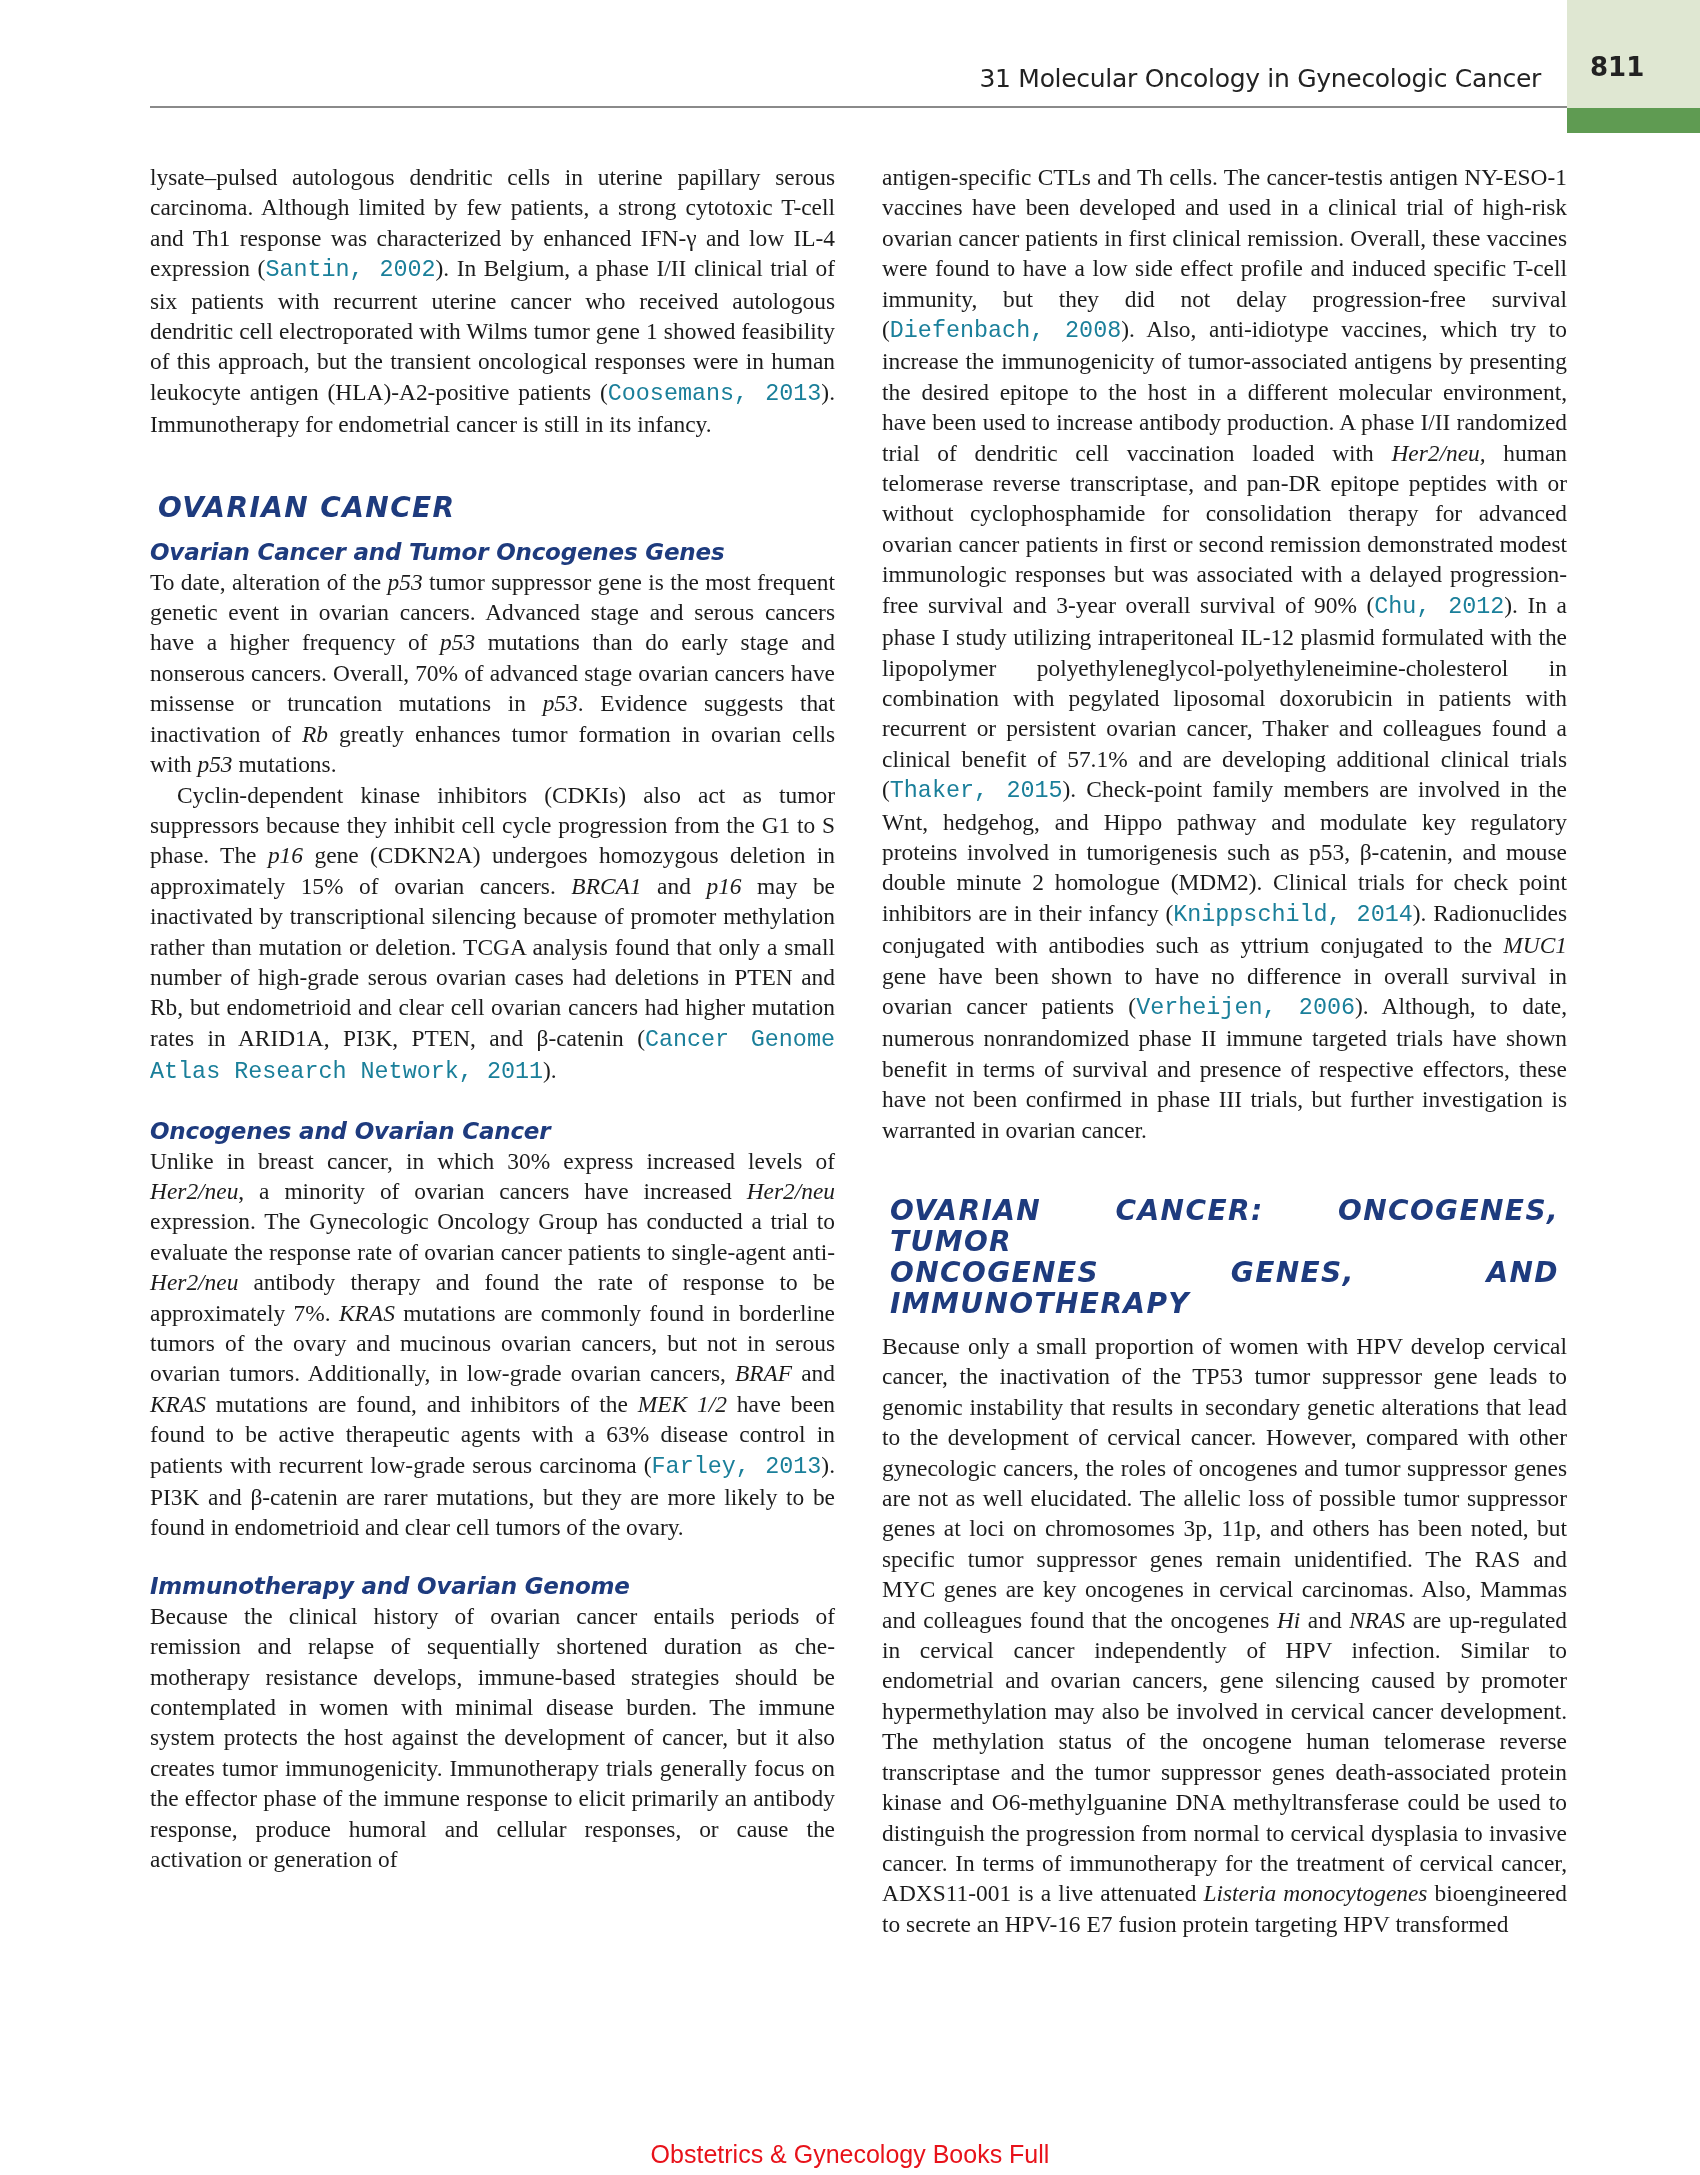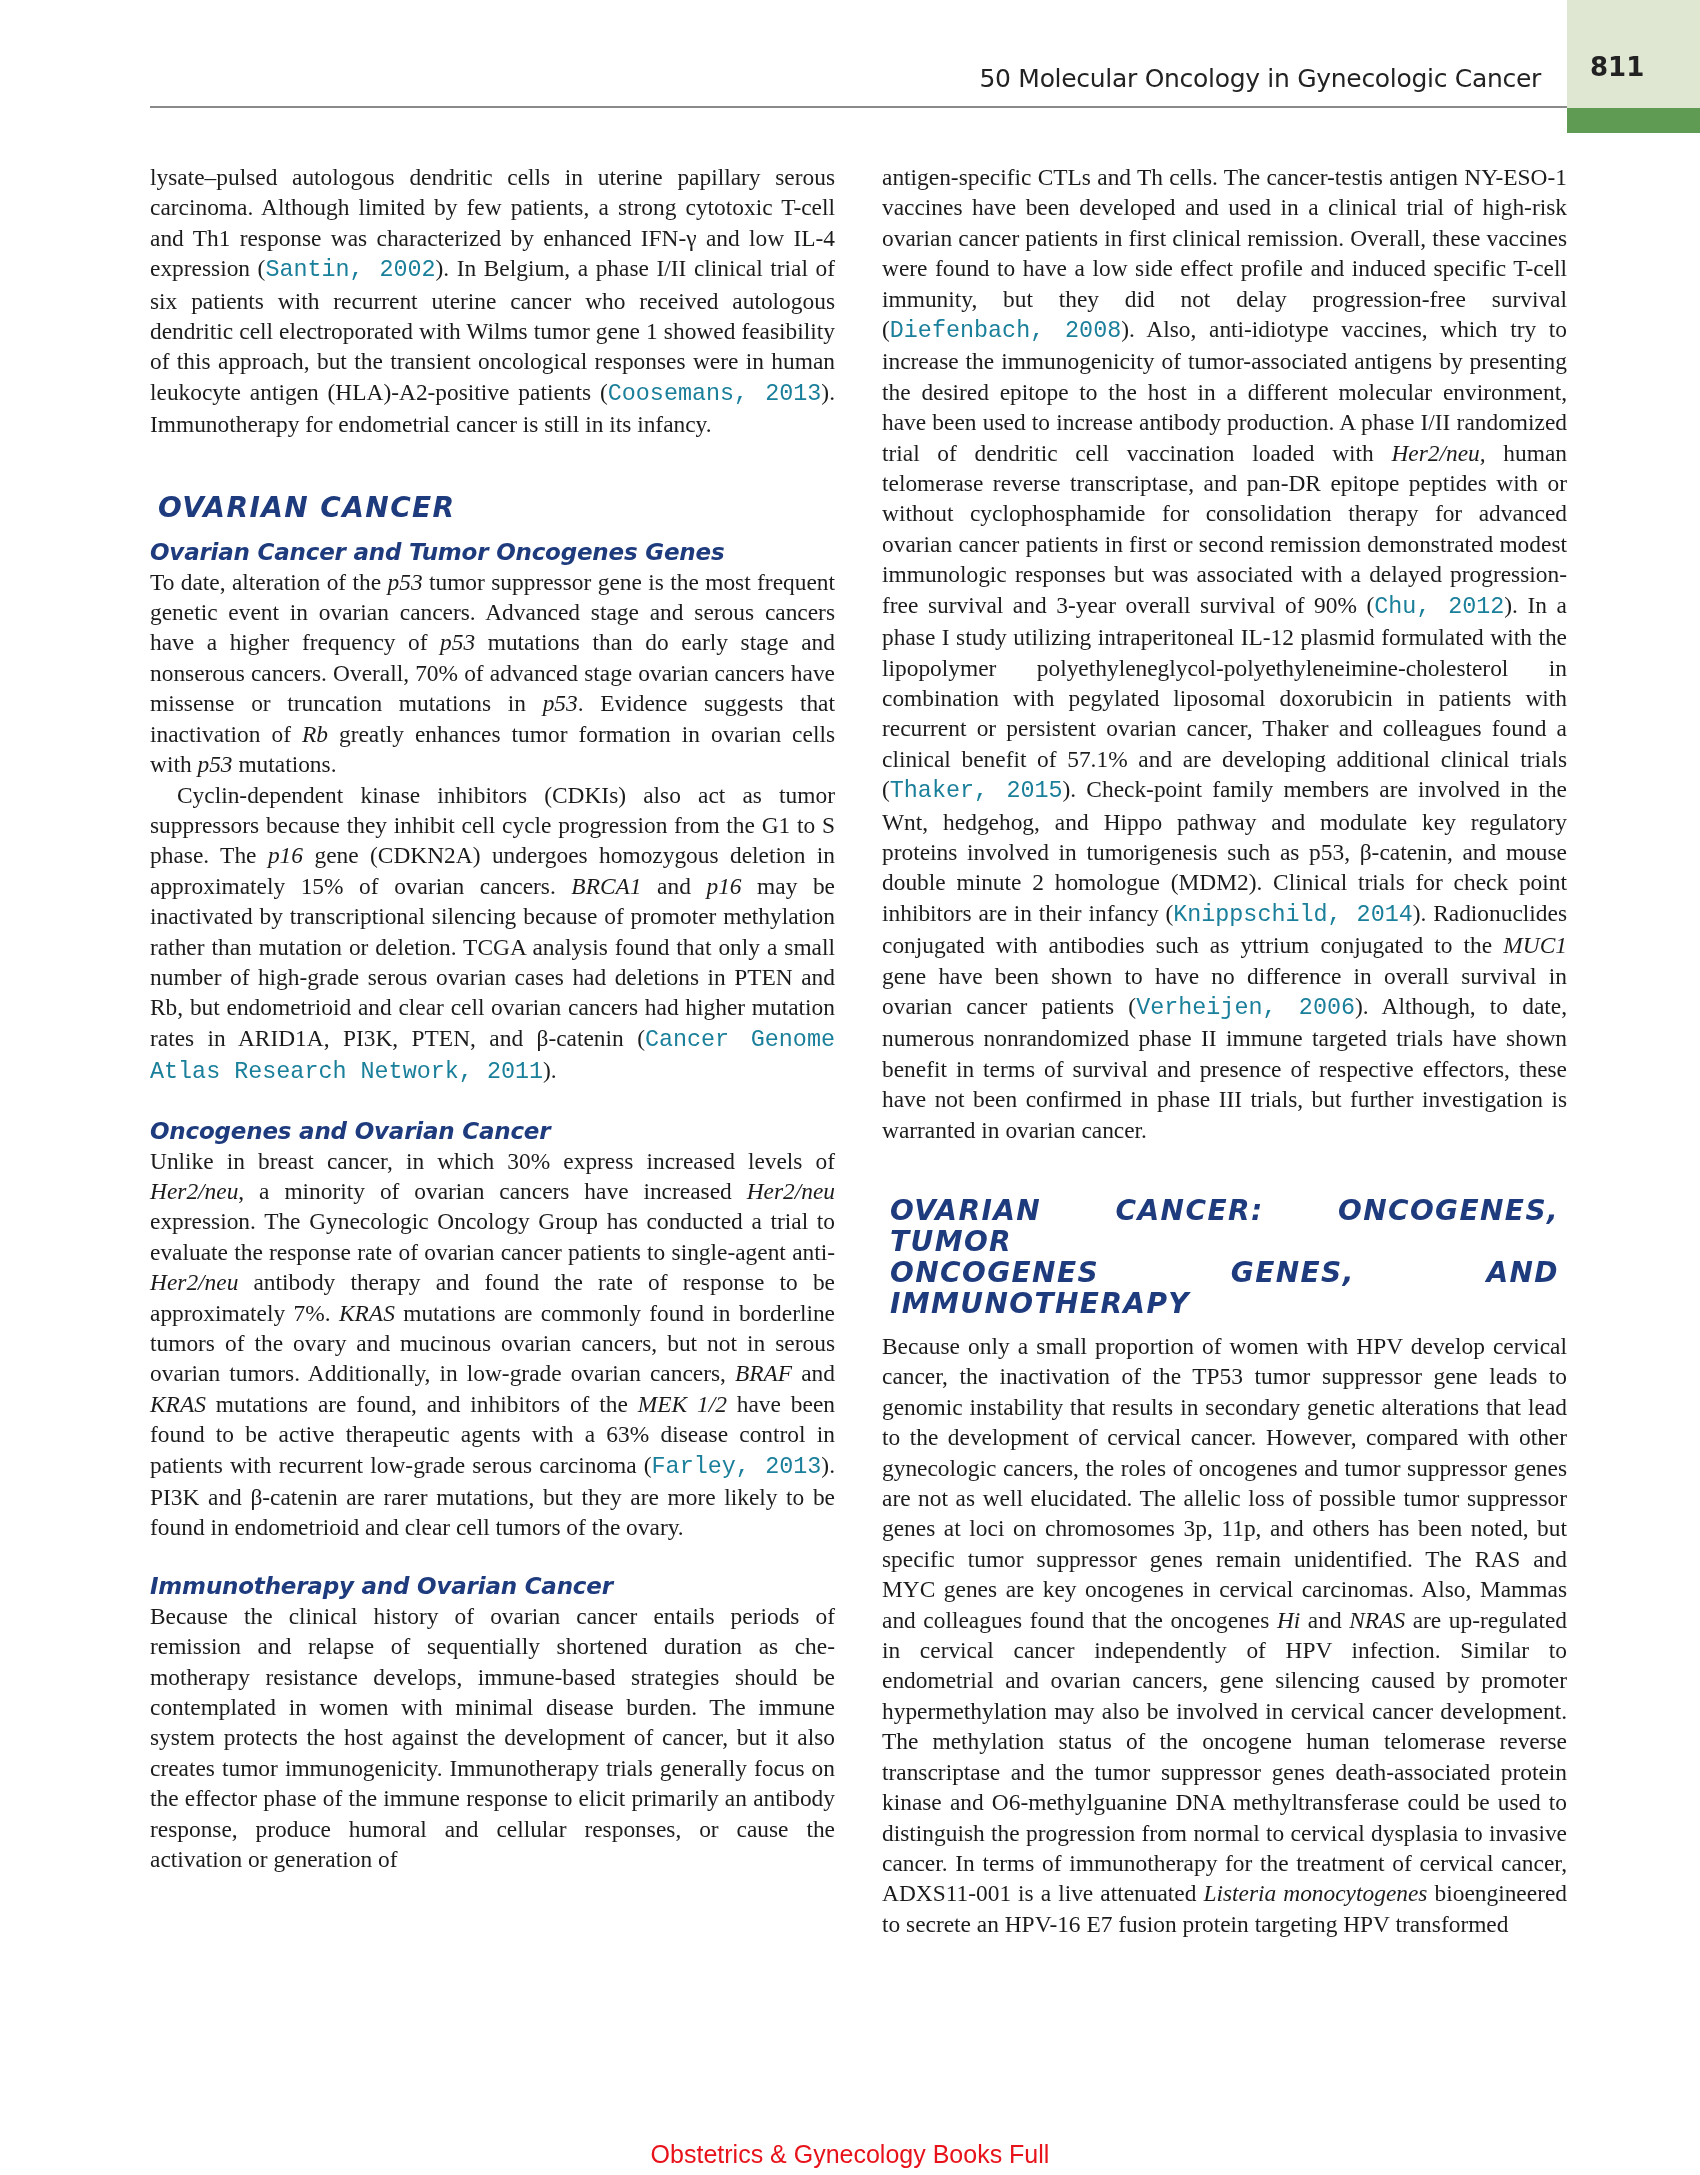"50 Molecular Oncology in Gynecologic" div.running-head { text: 50 -> 31 }
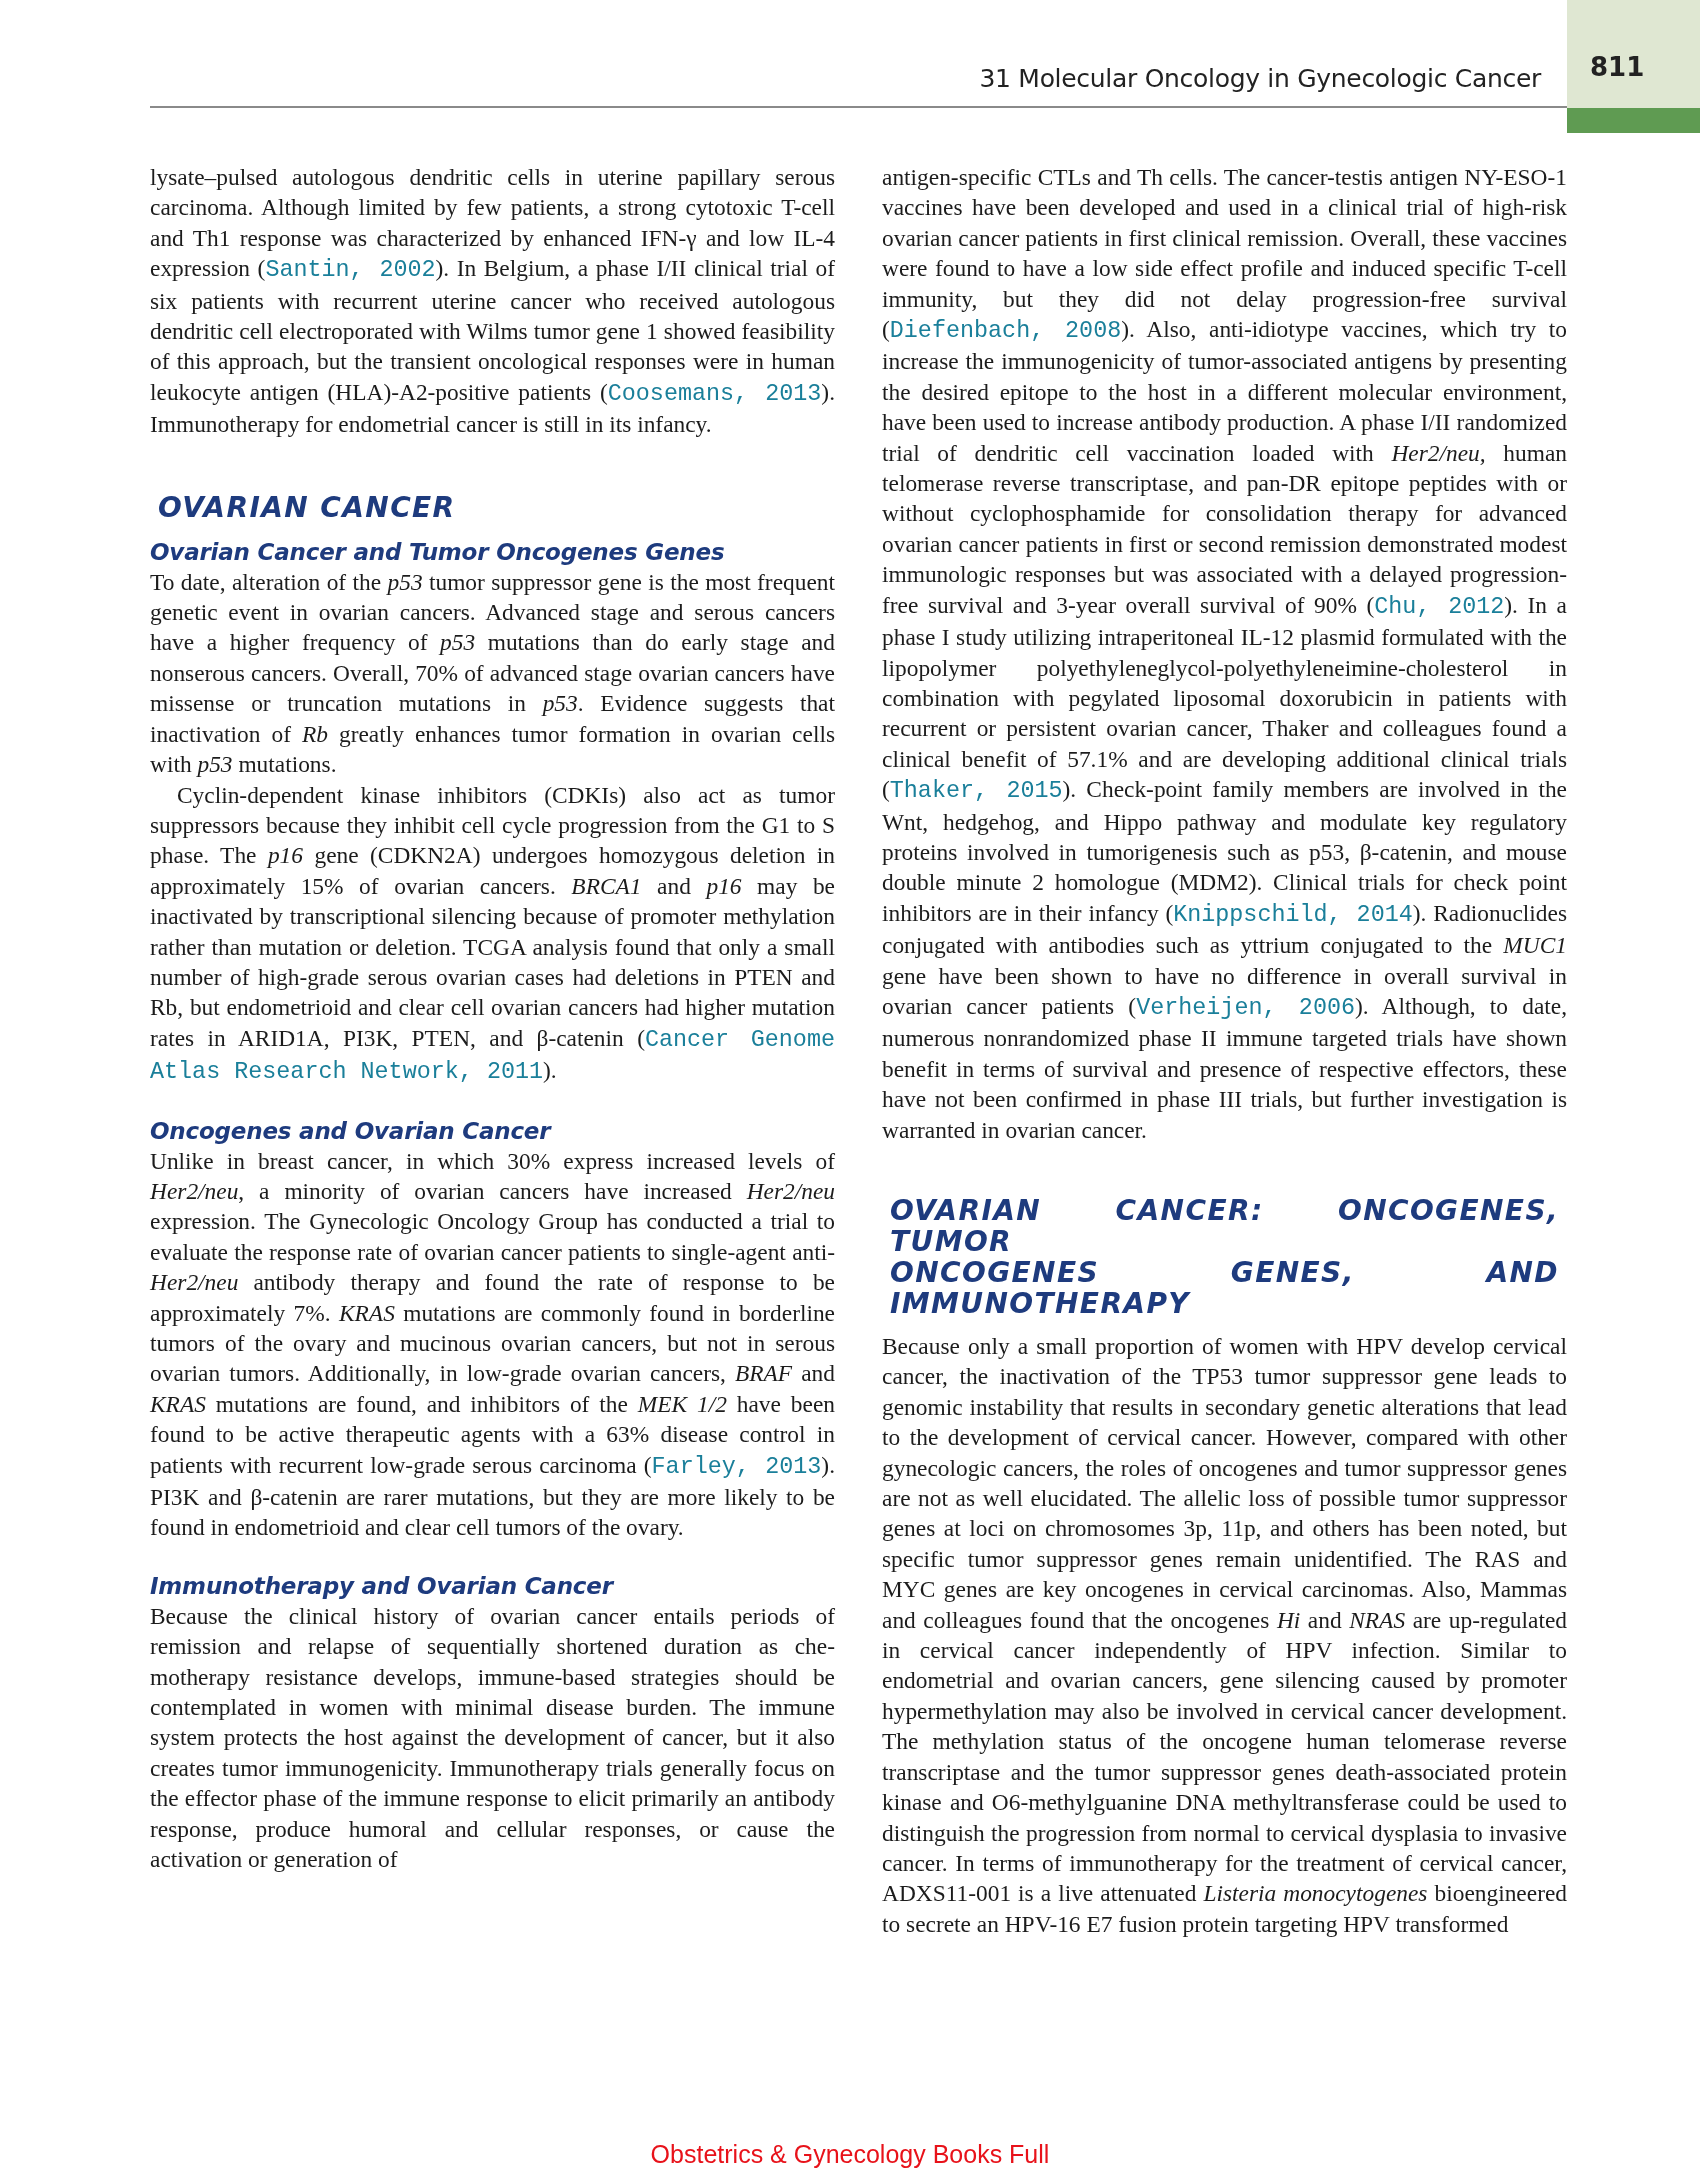"Immunotherapy and Ovarian Cancer" h3.h2 { text: Cancer -> Genome }
